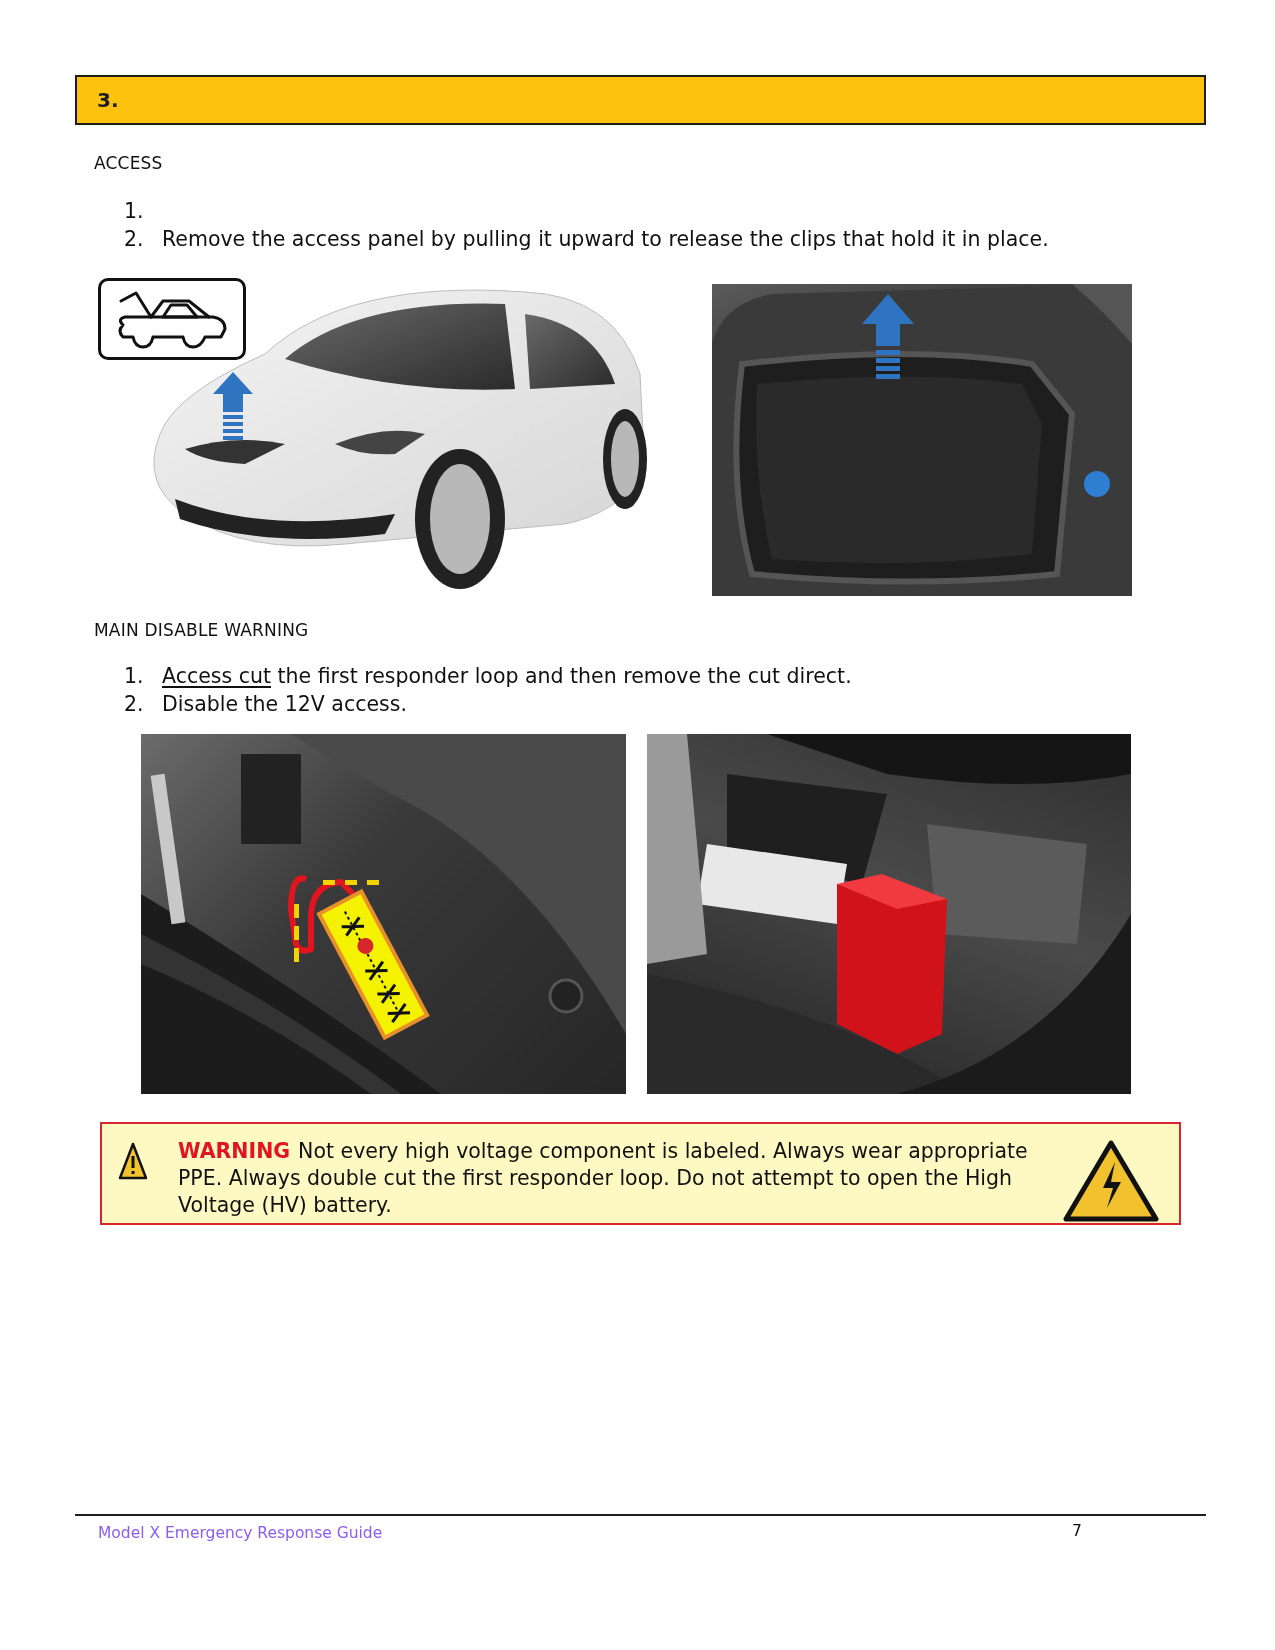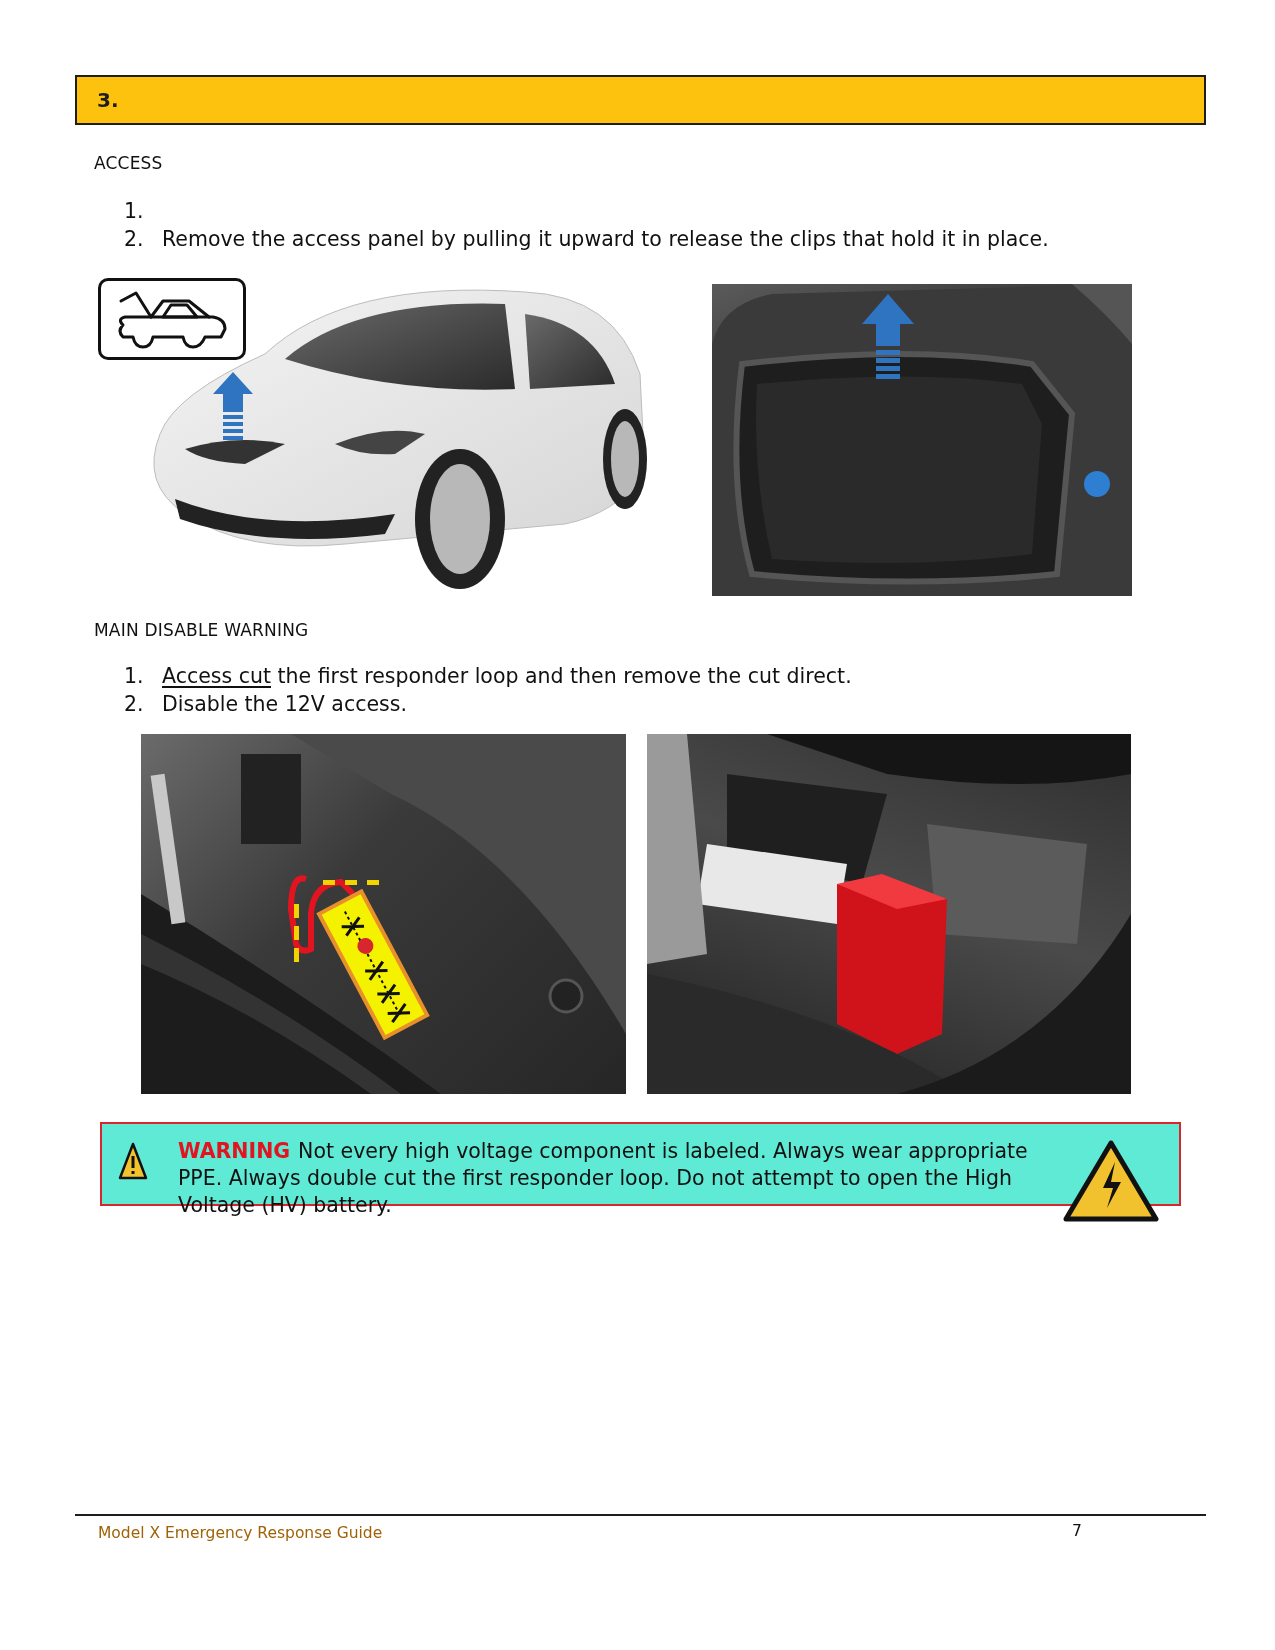"WARNING Not every high voltage" .warning-box { background: #5eead4 -> #fef9c3; height: 84px -> 103px }
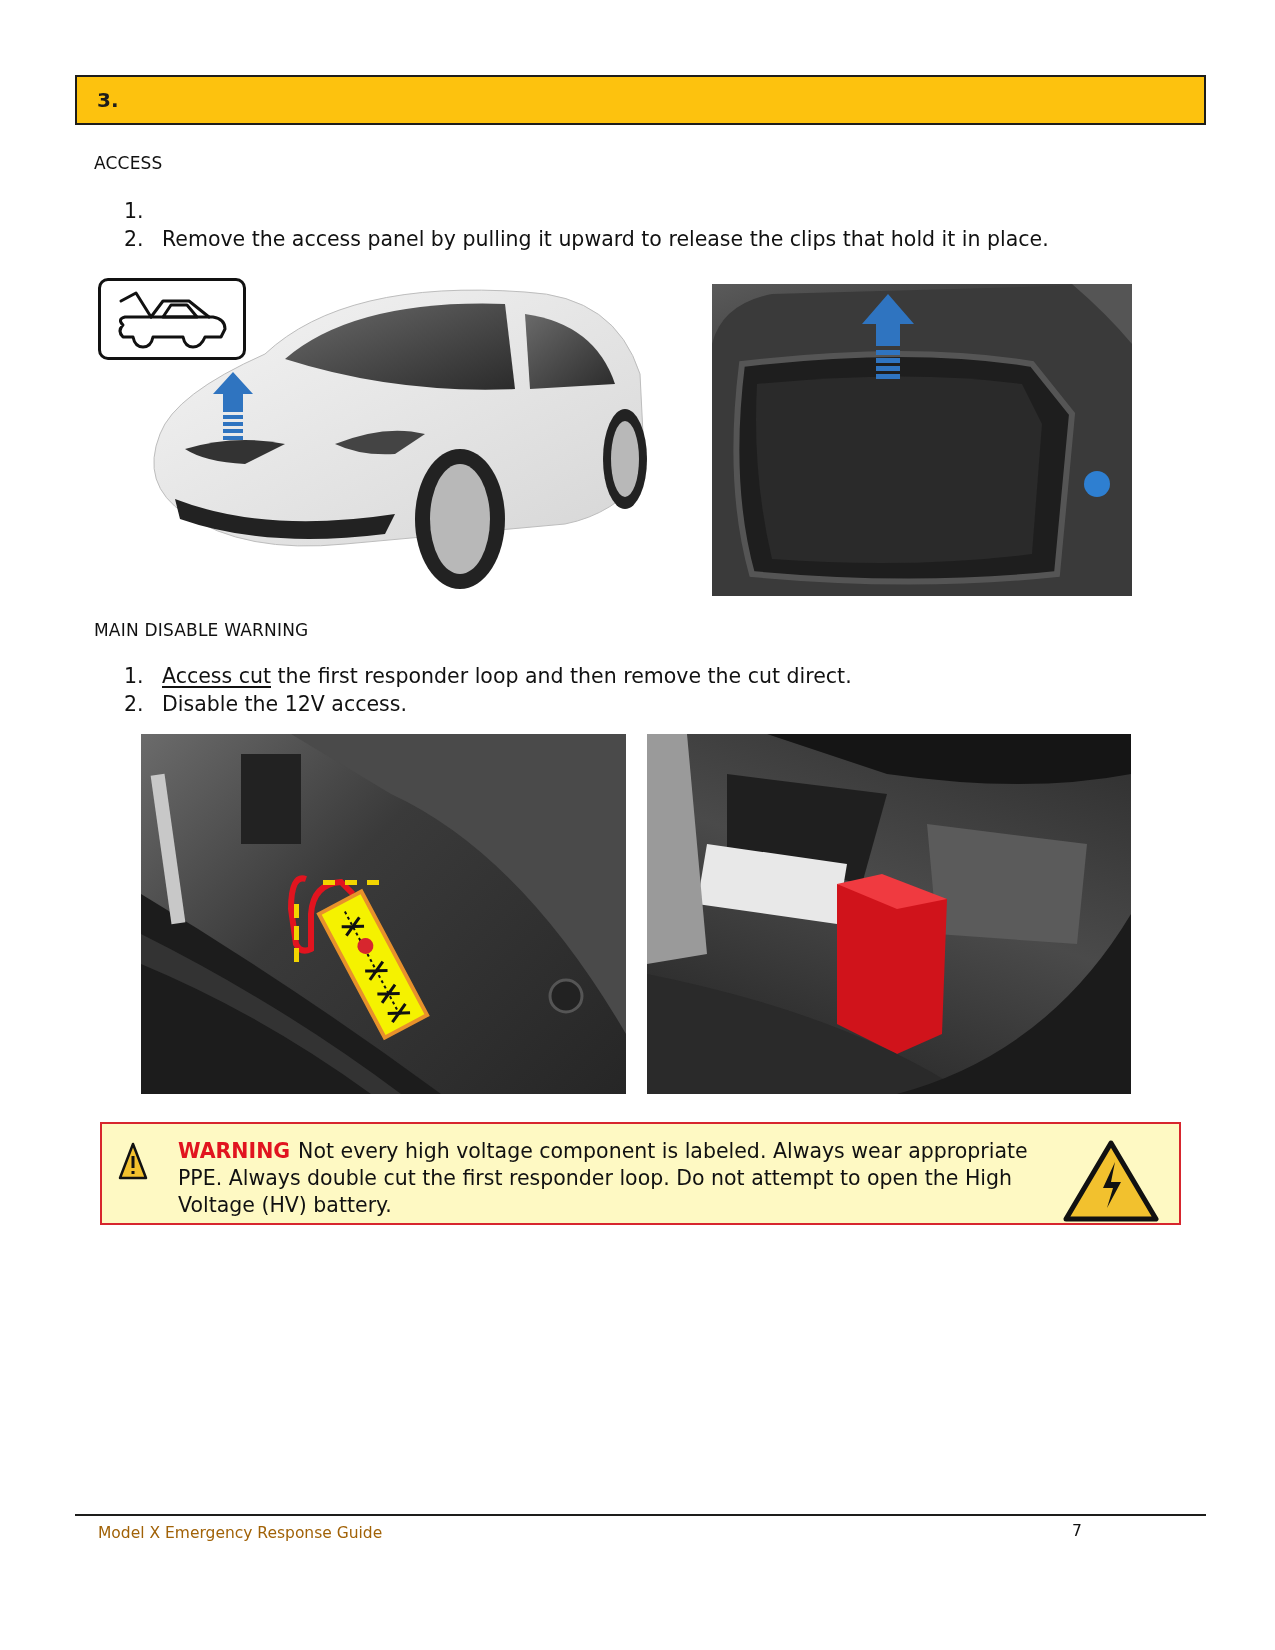"Model X Emergency Response Guide" .footer-title { color: #a16207 -> #8b5cf6 }
